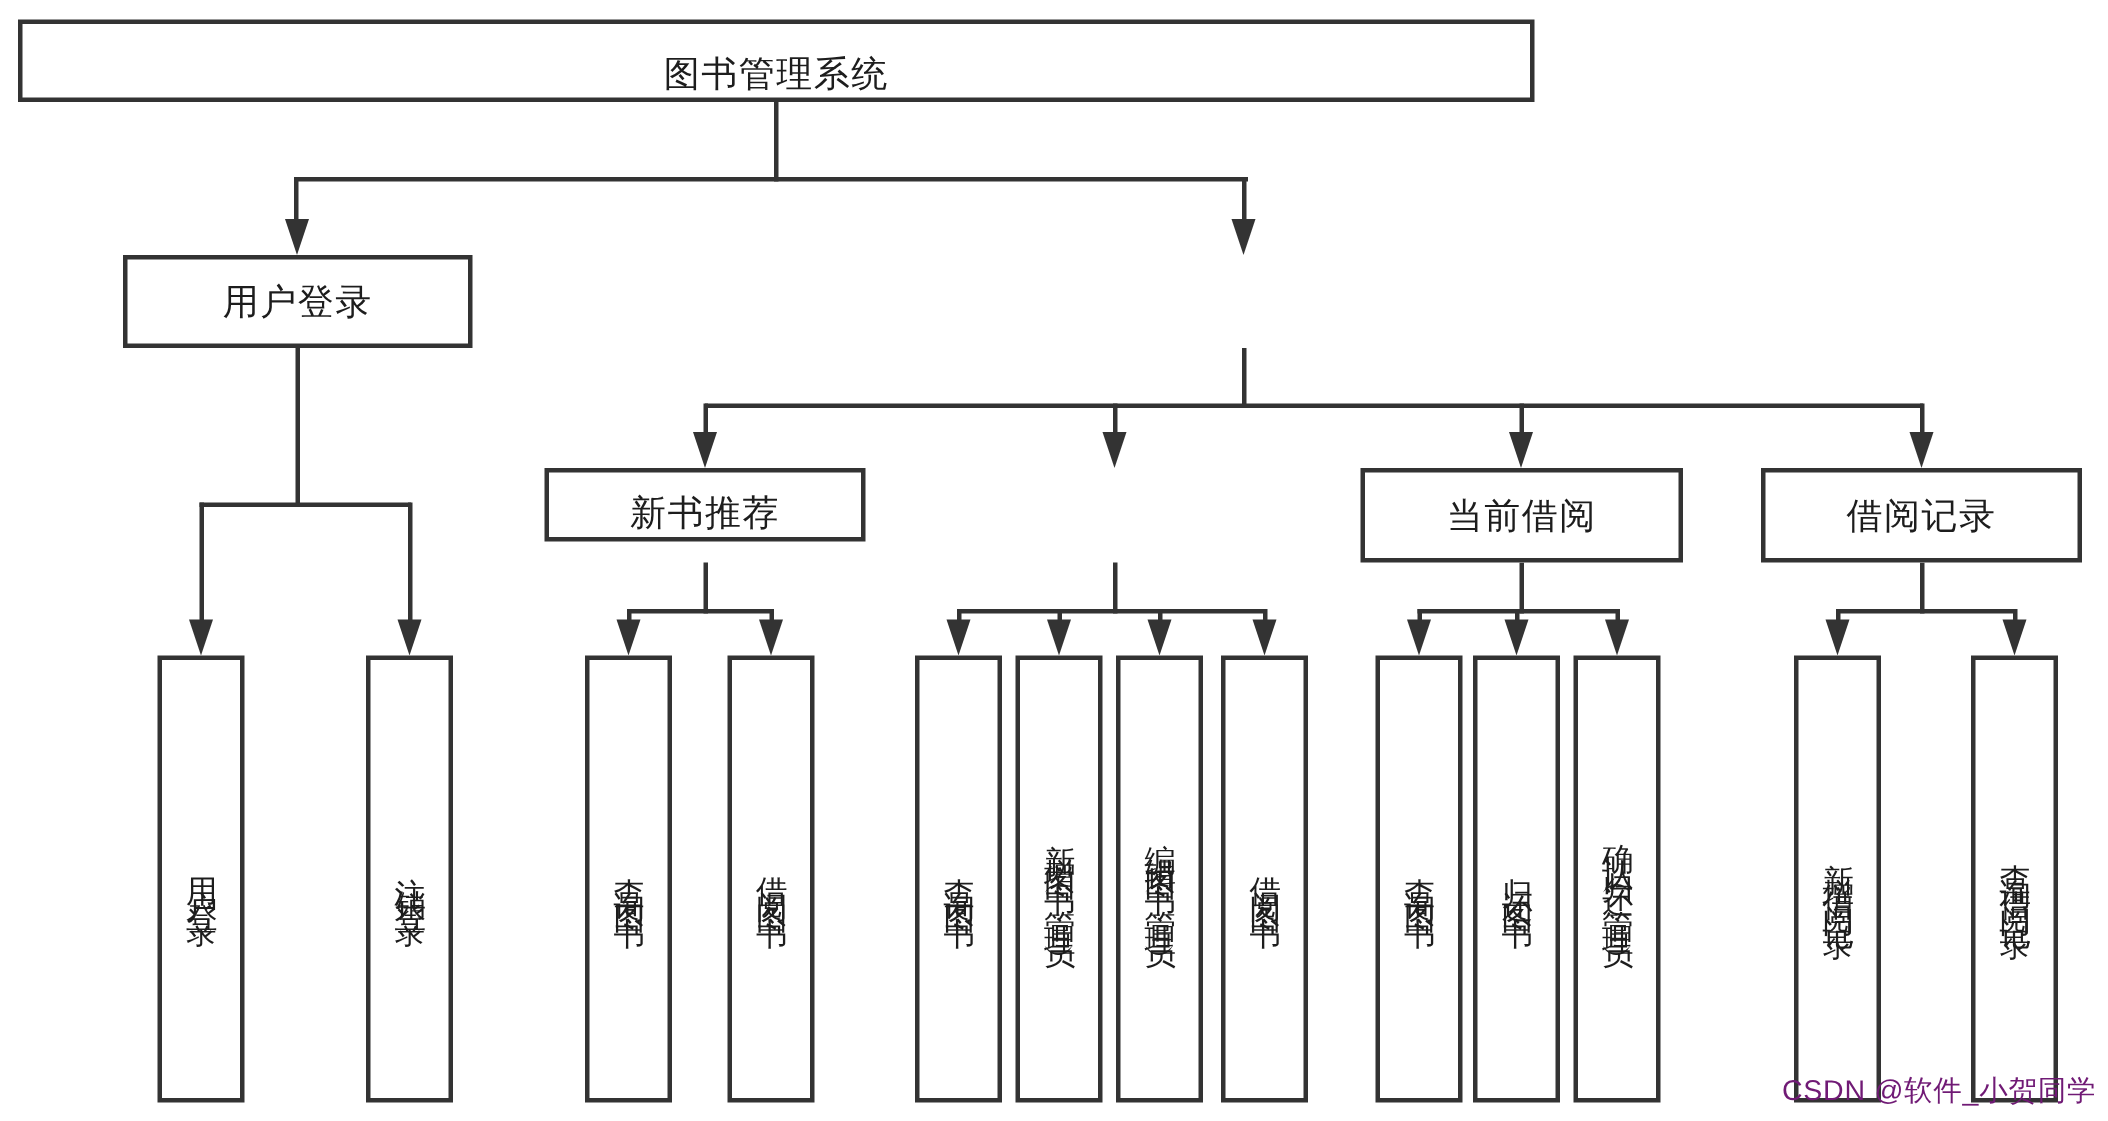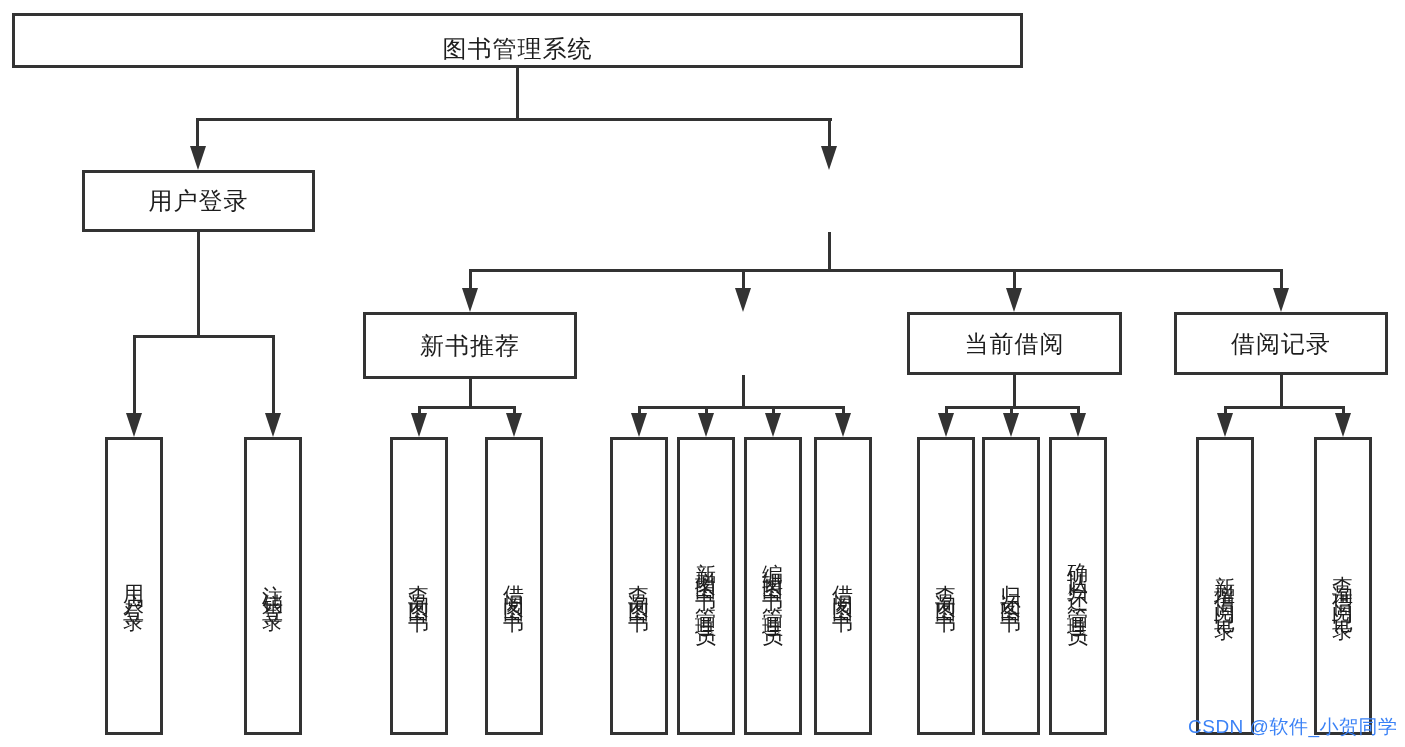"新书推荐" div.bx { align-items: none -> flex-end; height: 67px -> 49px }
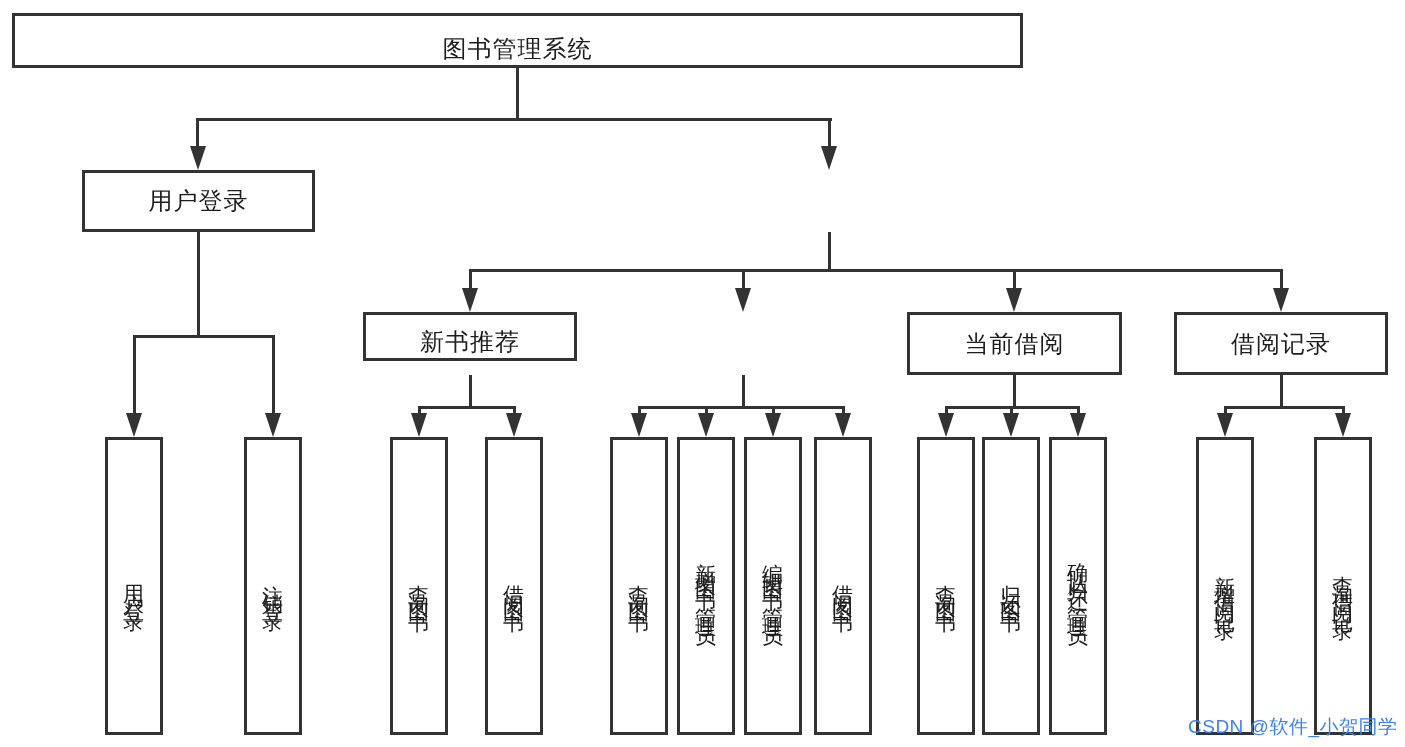"CSDN @软件_小贺同学" .watermark { color: #3b82f6 -> #701a75 }
